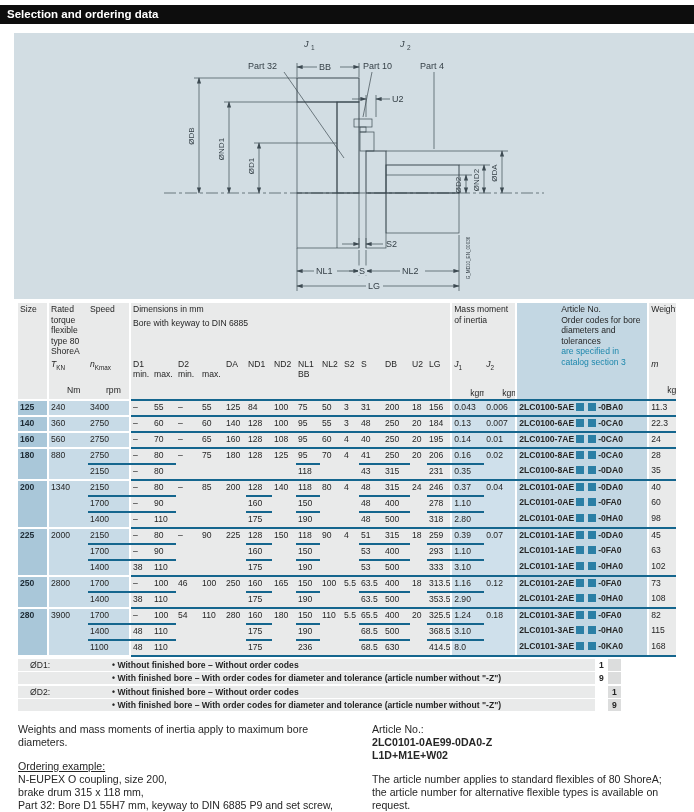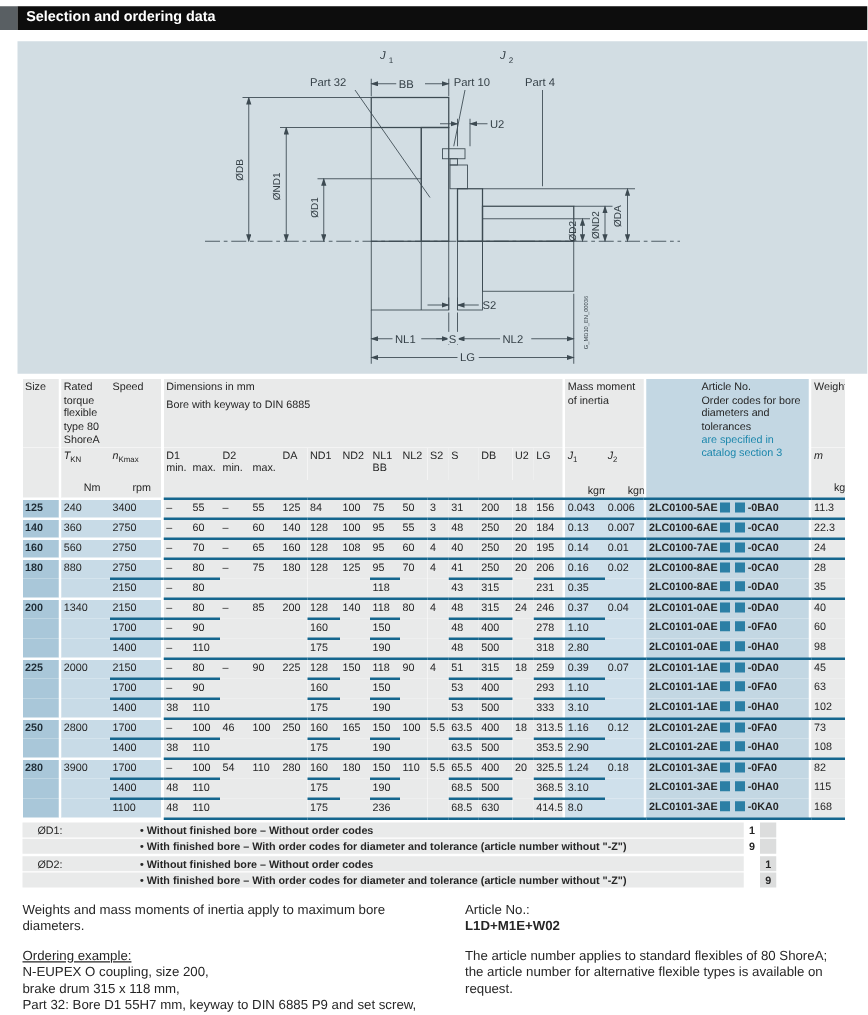"Selection and ordering data" .titlebar { flex-direction: none -> column }
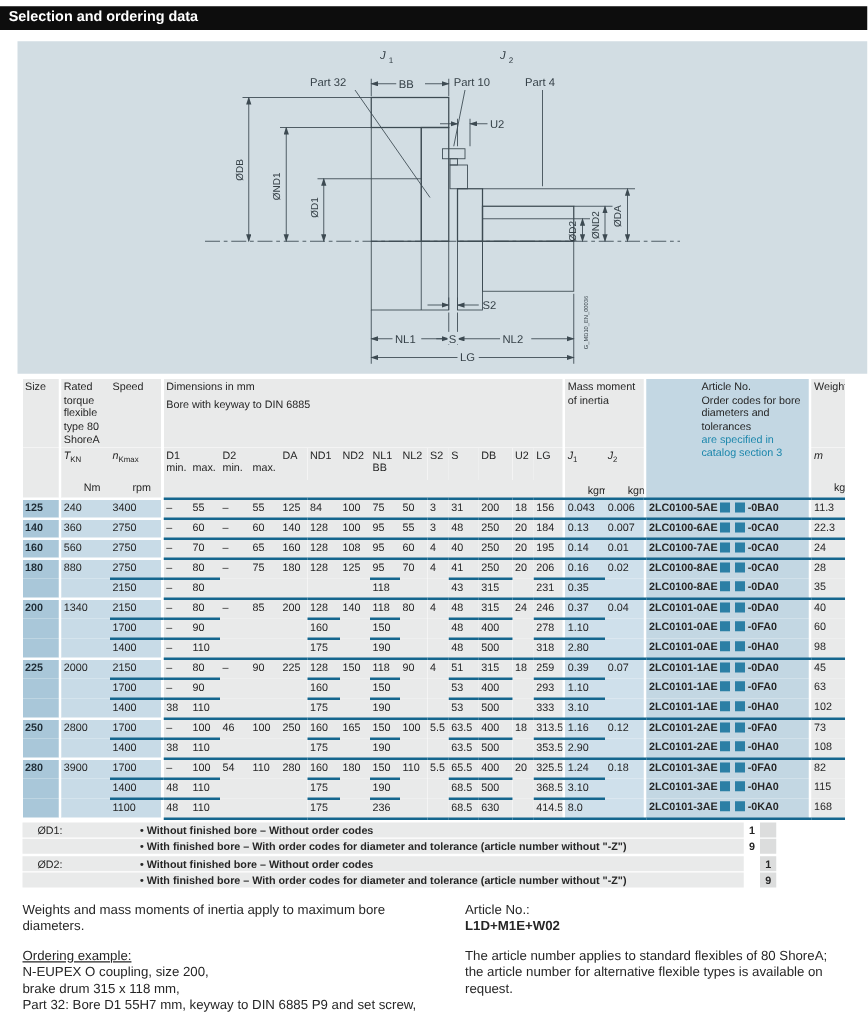"2LC0101-0AE99-0DA0-Z" div.art-bold { html: none -> <div>2LC0101-0AE99-0DA0-Z</div> }
